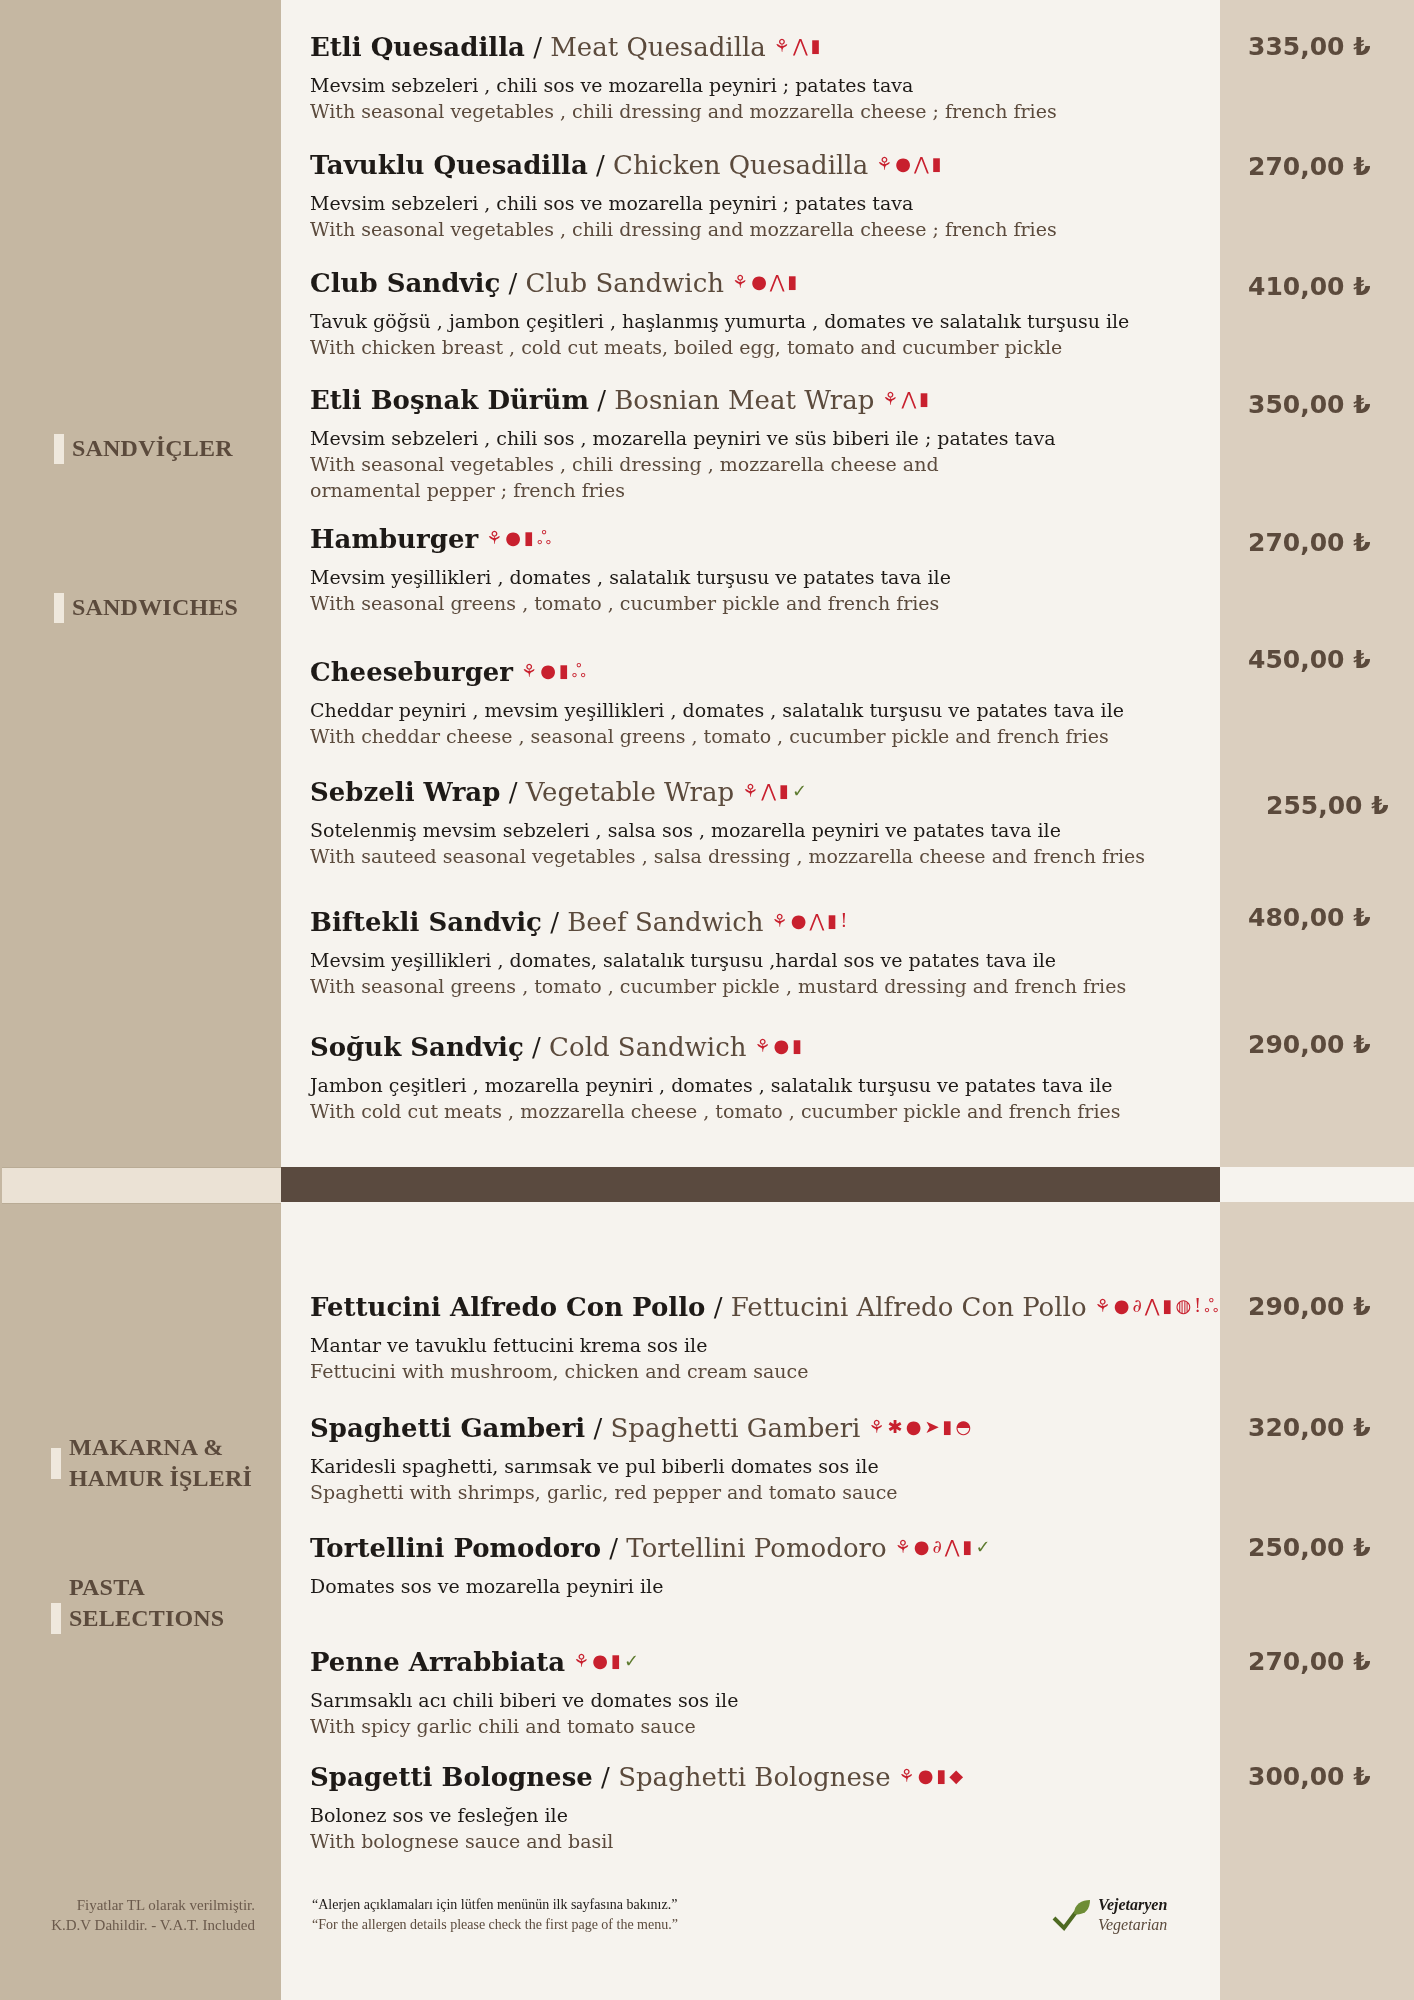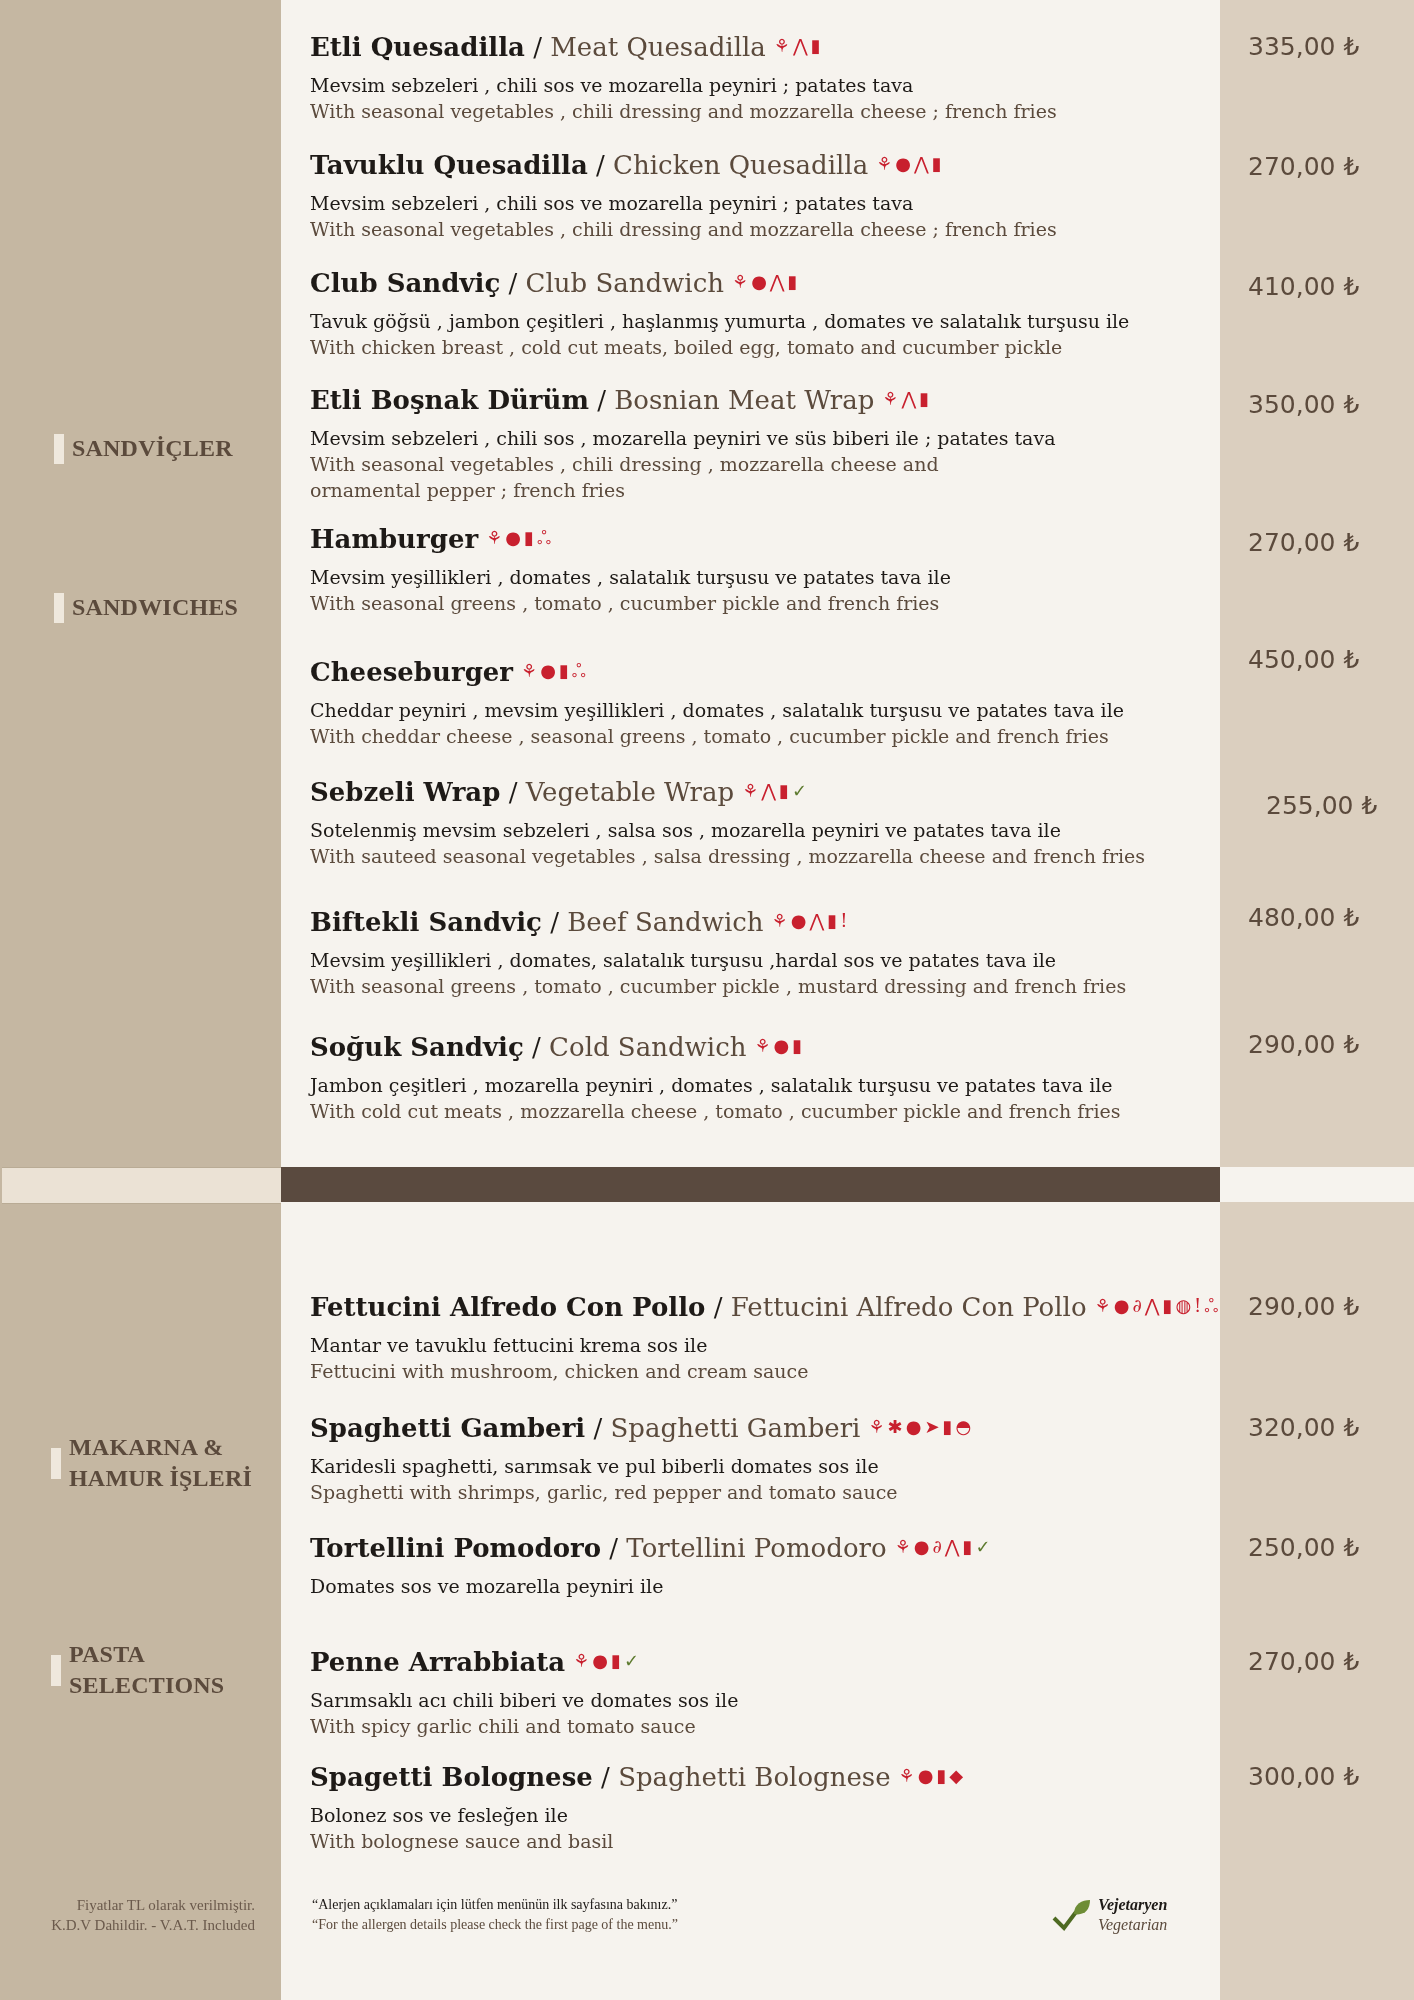"335,00 ₺" .price { font-weight: none -> bold }
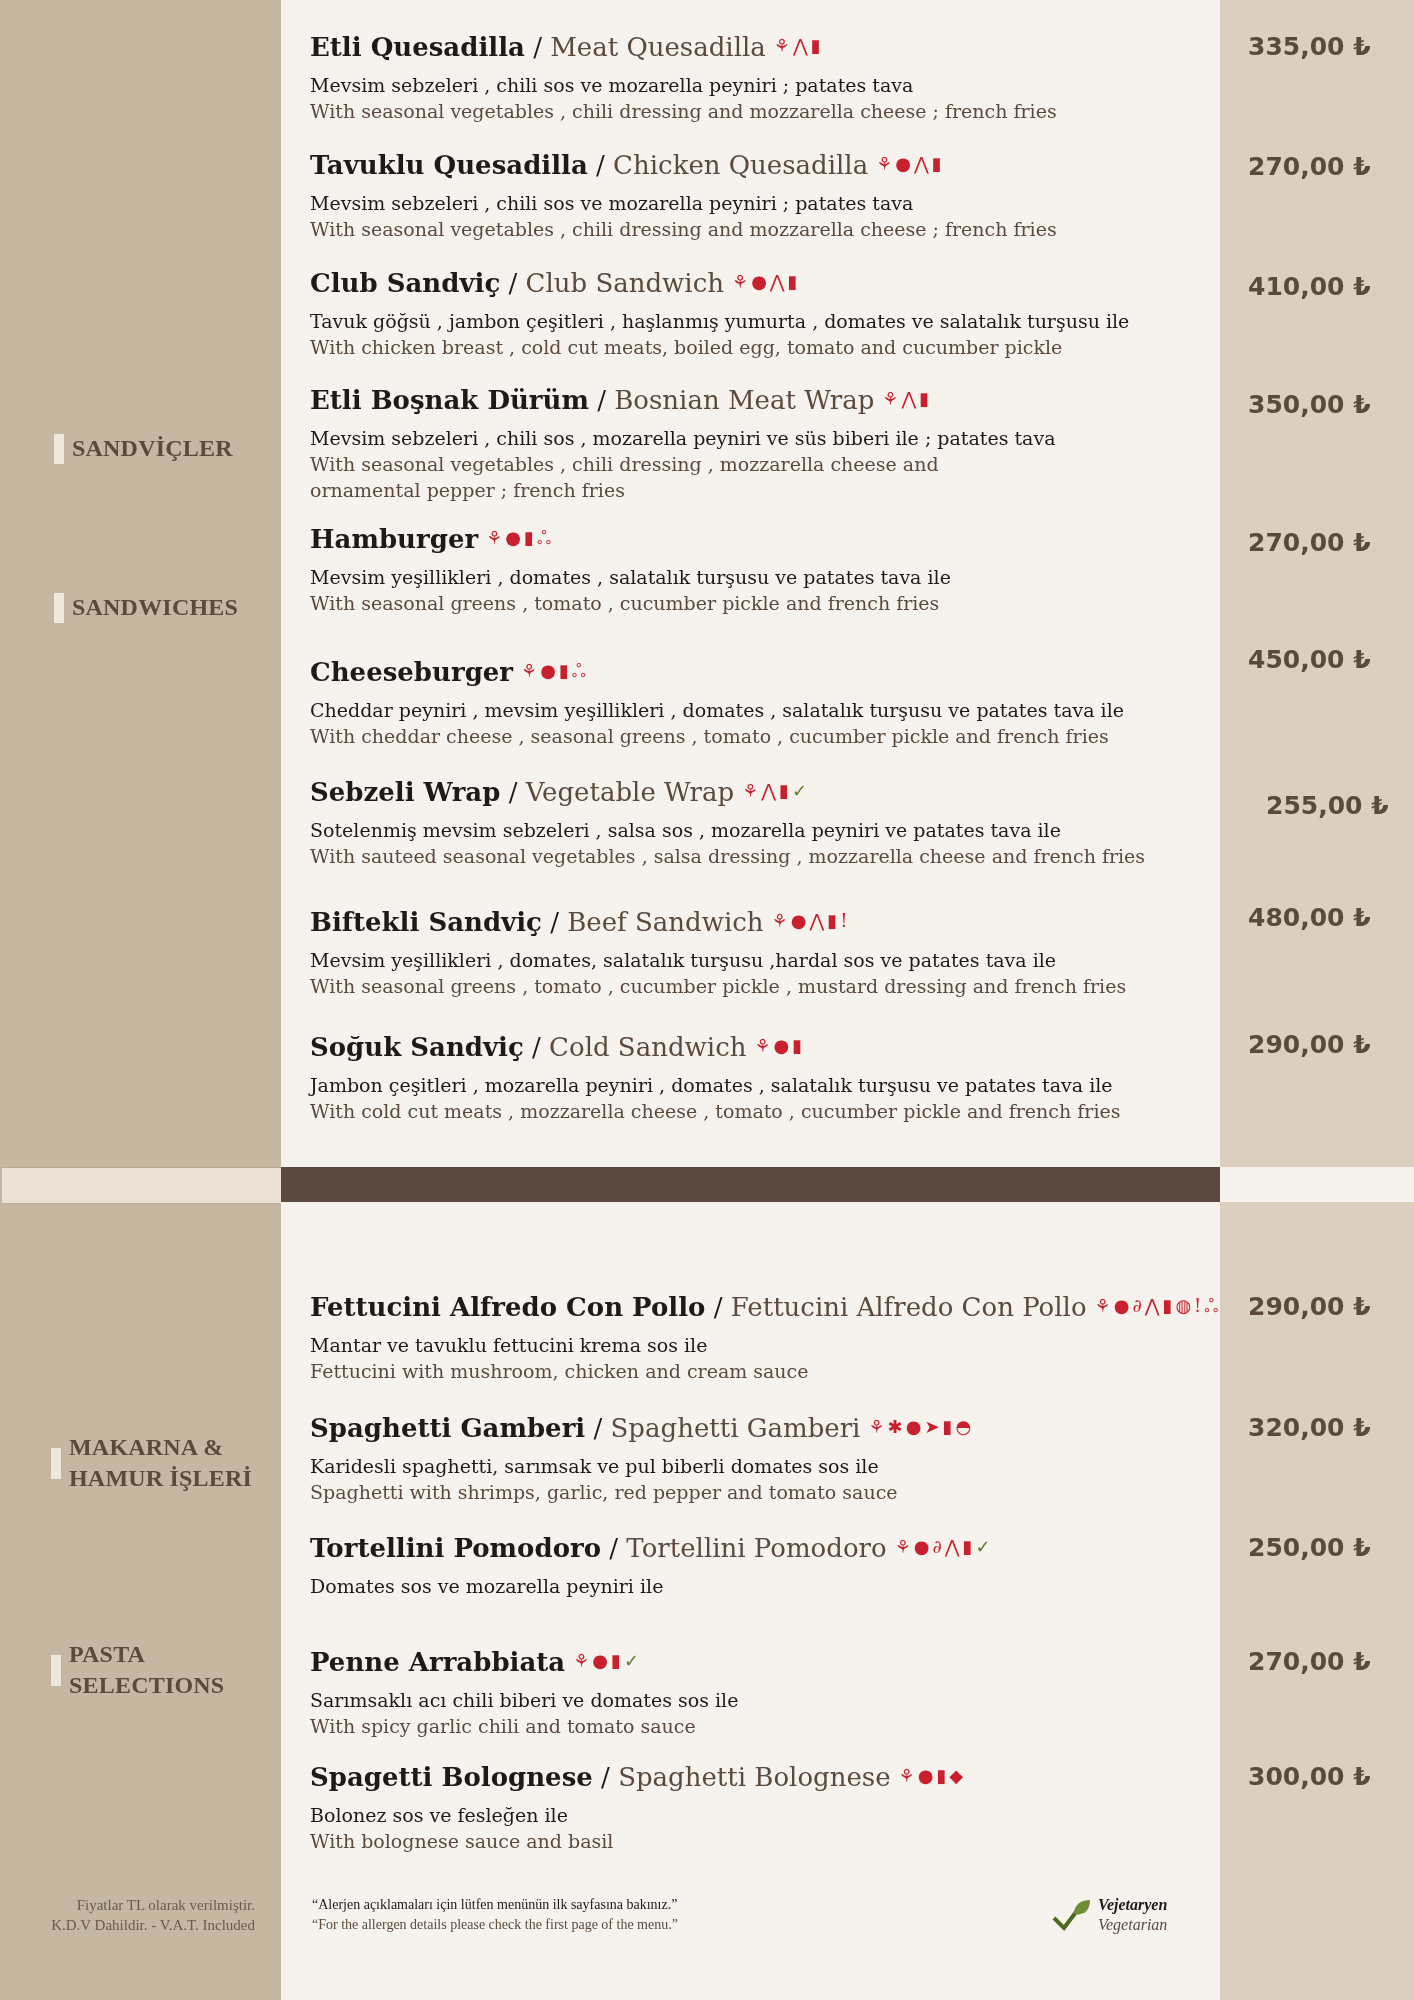"PASTA SELECTIONS" div.cat { align-items: none -> flex-end; top: 1639px -> 1572px }
